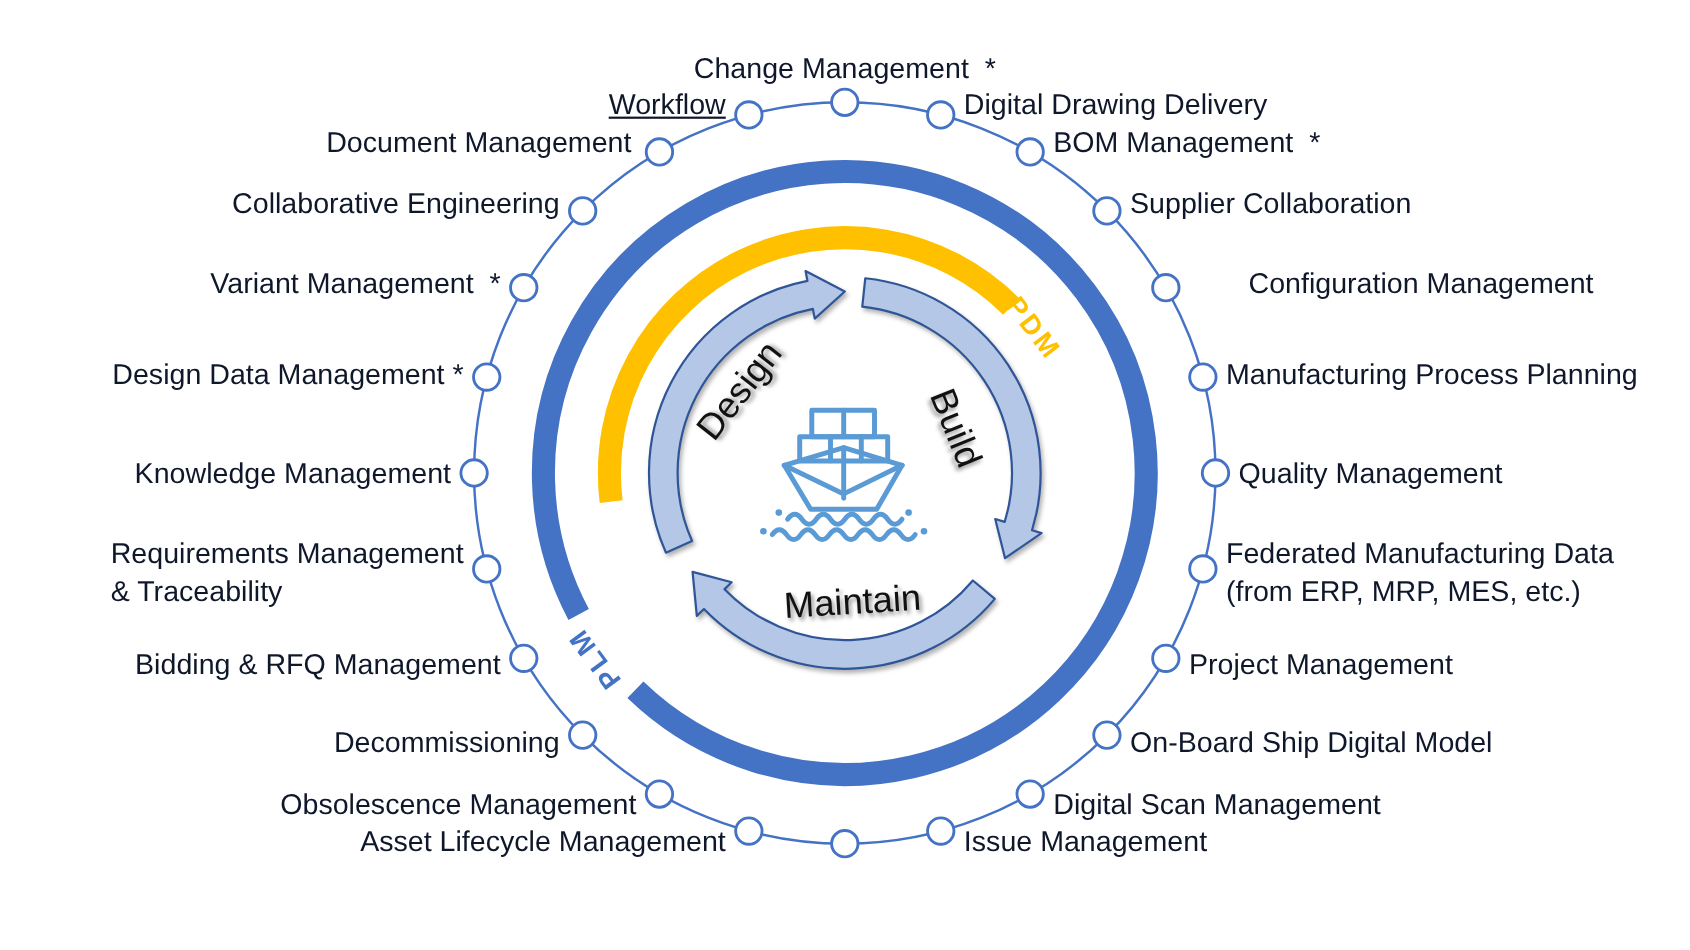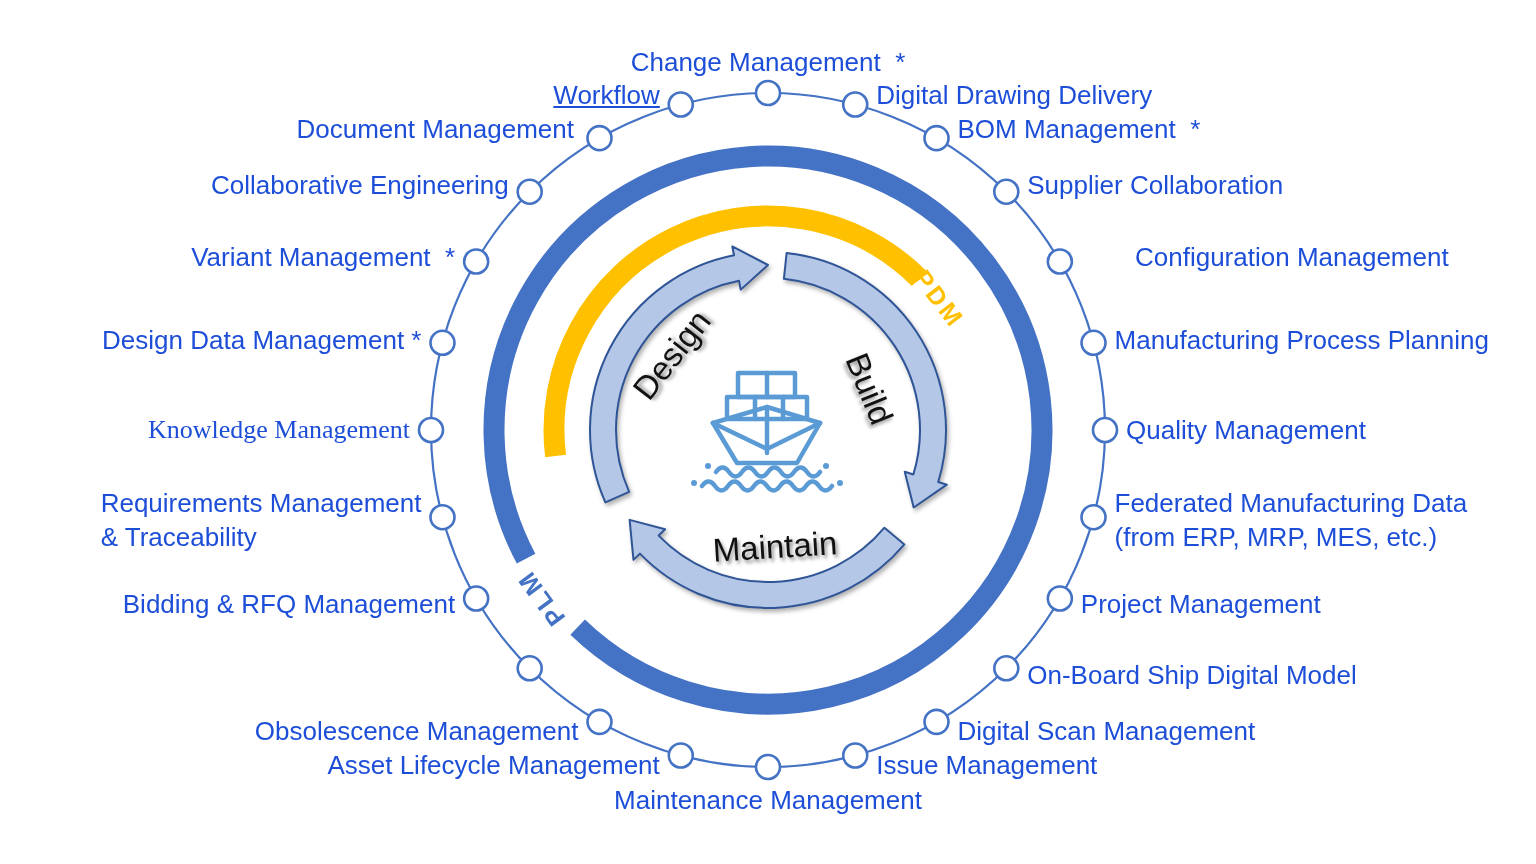"Change Management *" .node-label { color: #1d4ed8 -> #0f172a }
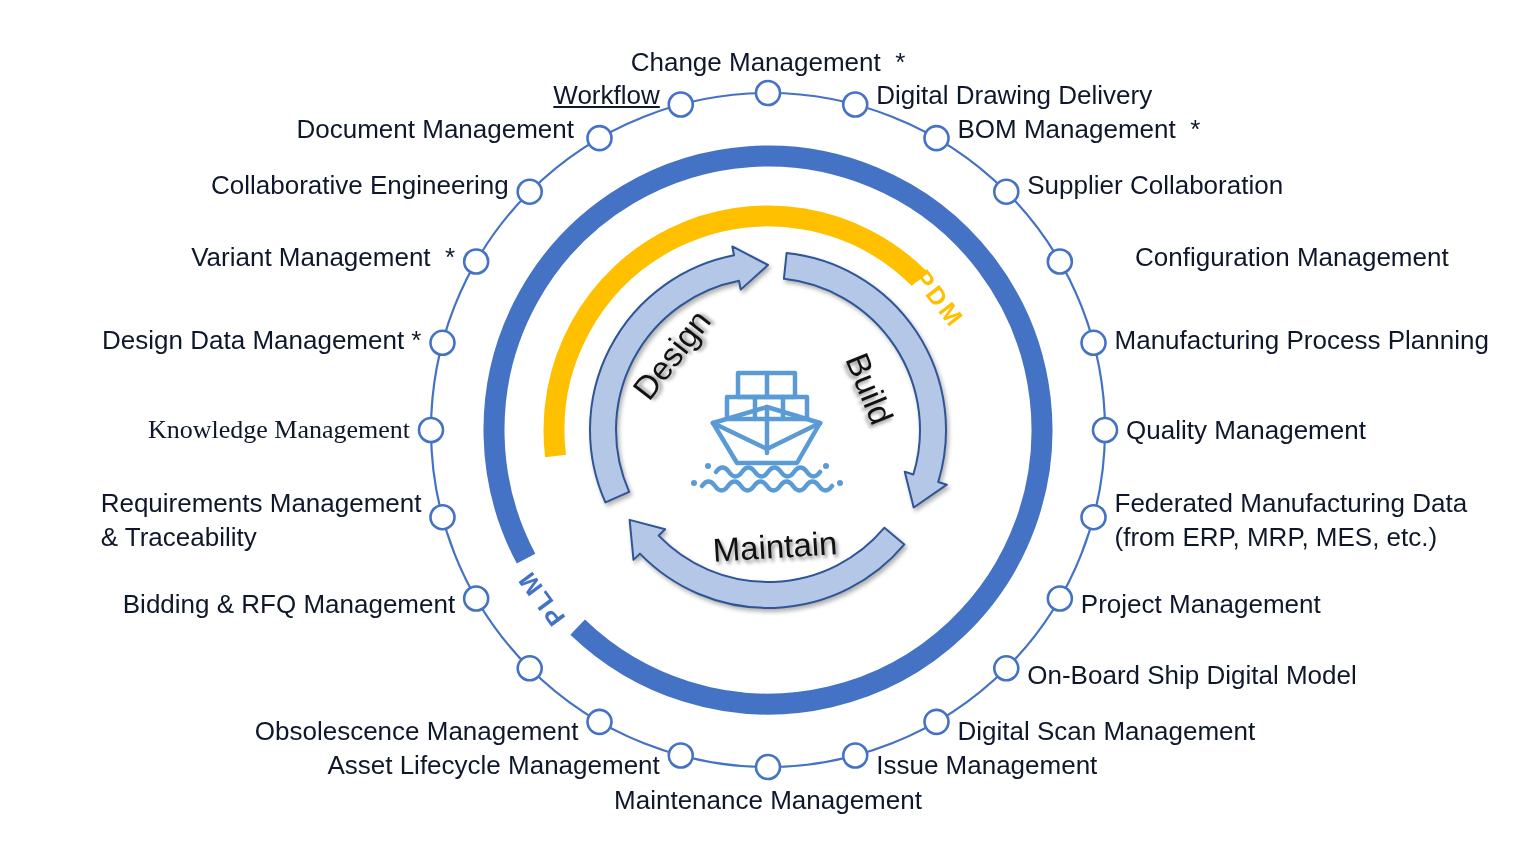"Knowledge Management" div.node-label { font-family: Liberation Serif, serif -> none }
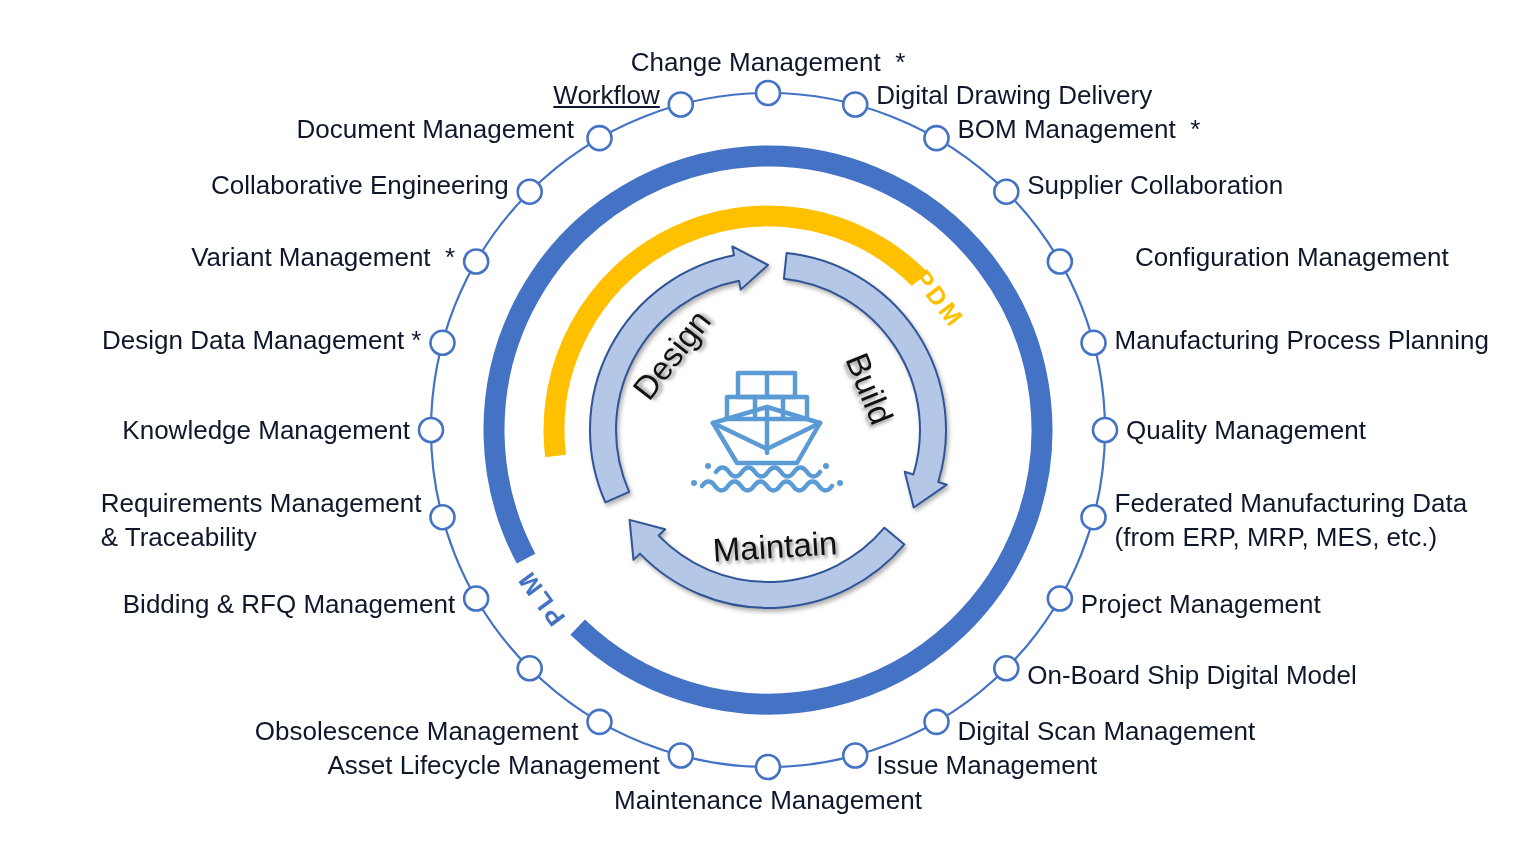"Decommissioning" div.node-label { html: none -> <div>Decommissioning</div> }
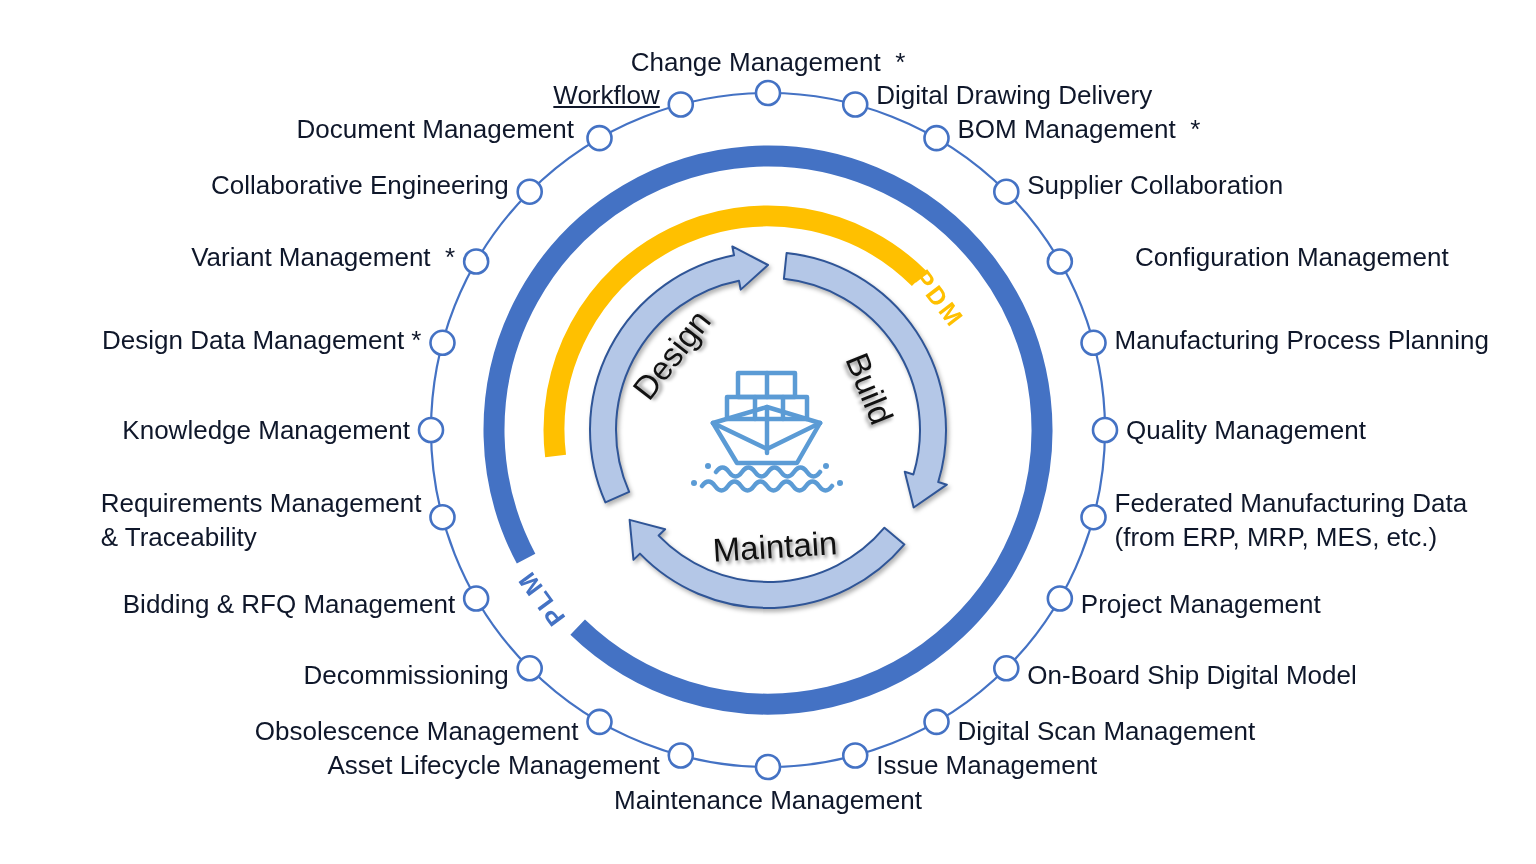"Maintenance Management" div.node-label { html: <div>Maintenance Management</div> -> none }
